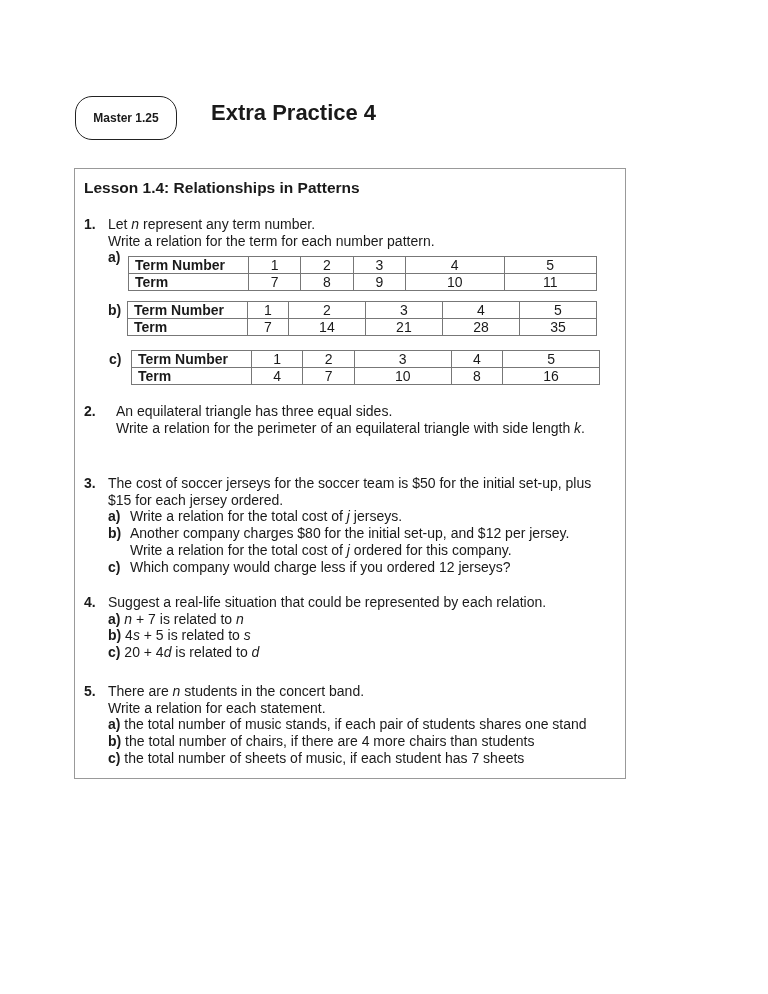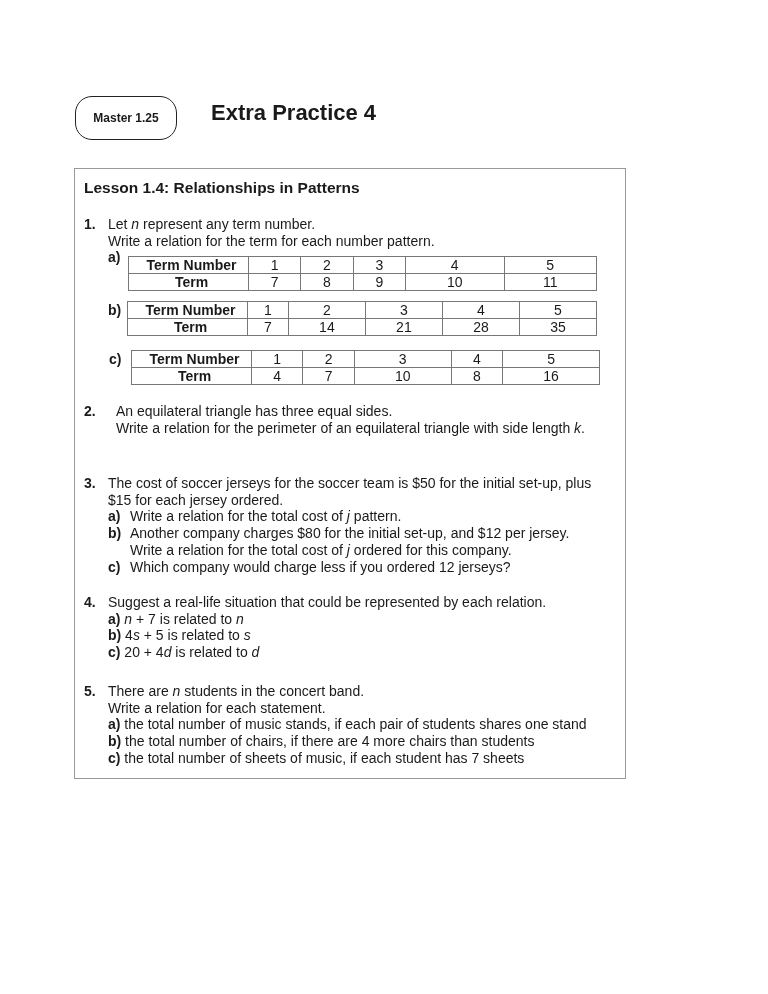"Term Number" table.pt td.hd { text-align: center -> left }
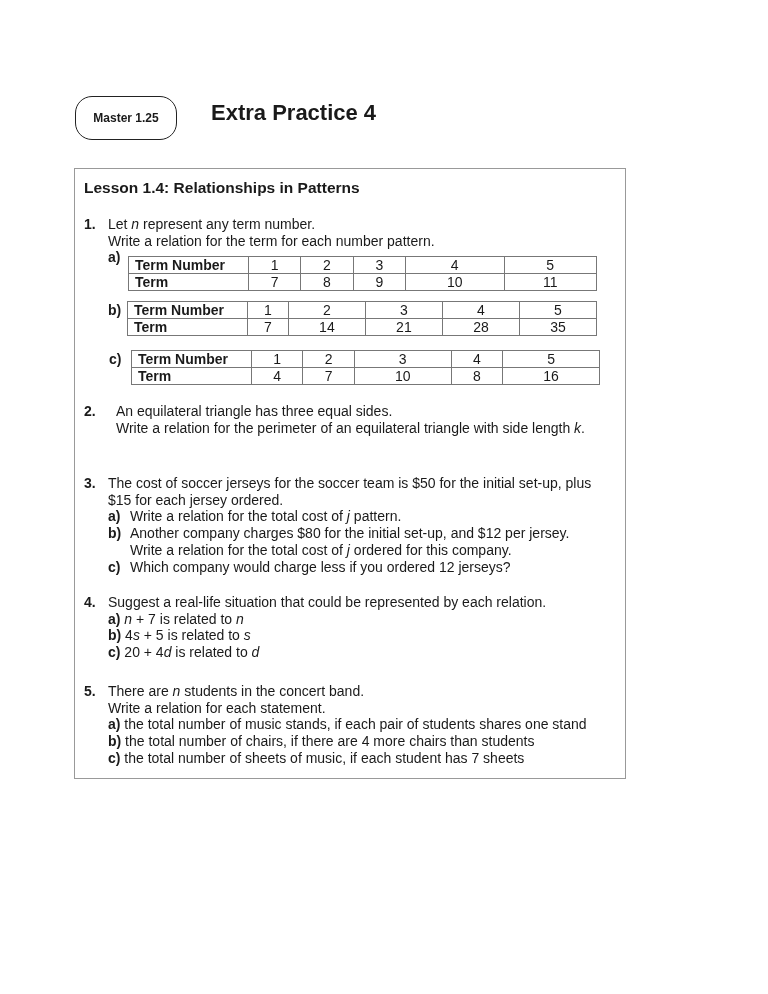"pattern." span { text: pattern -> jerseys }
